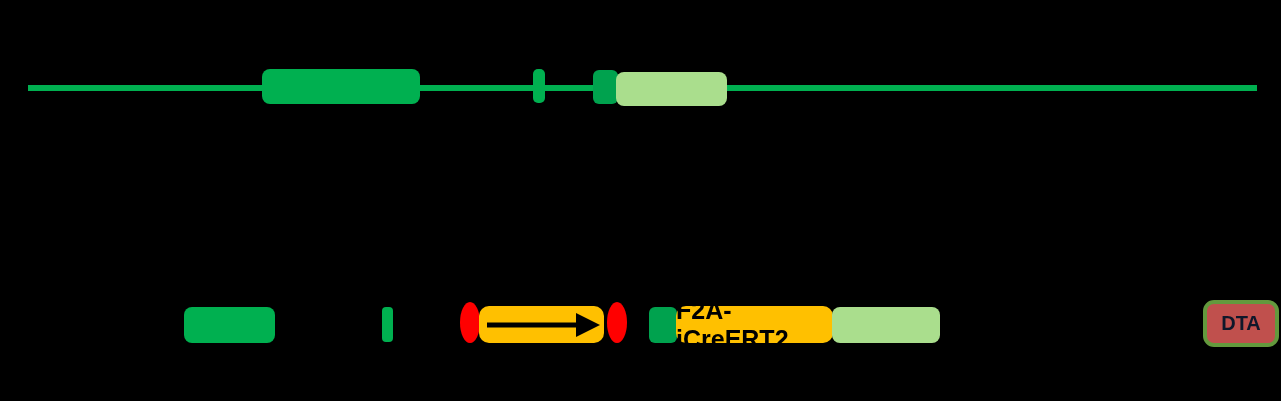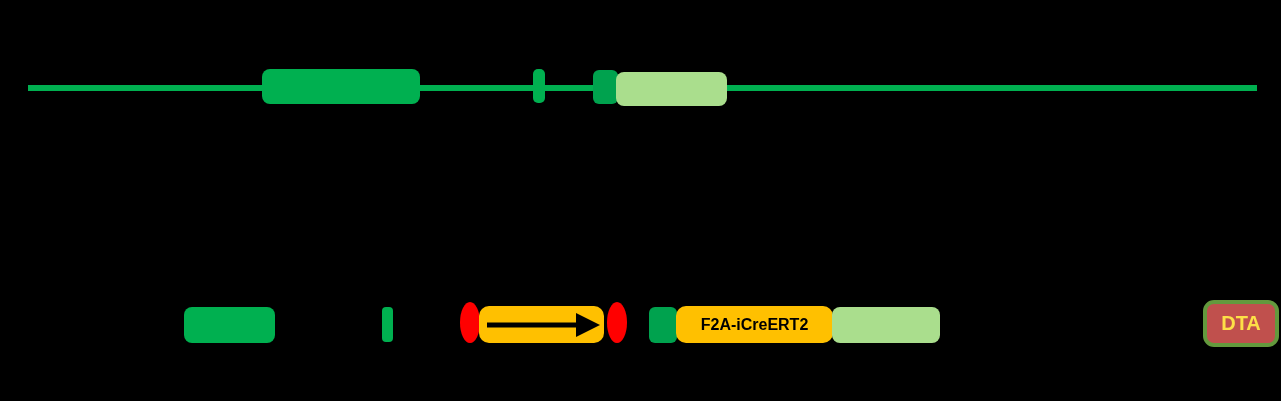"F2A-iCreERT2" .cassette-label { font-size: 16px -> 25px }
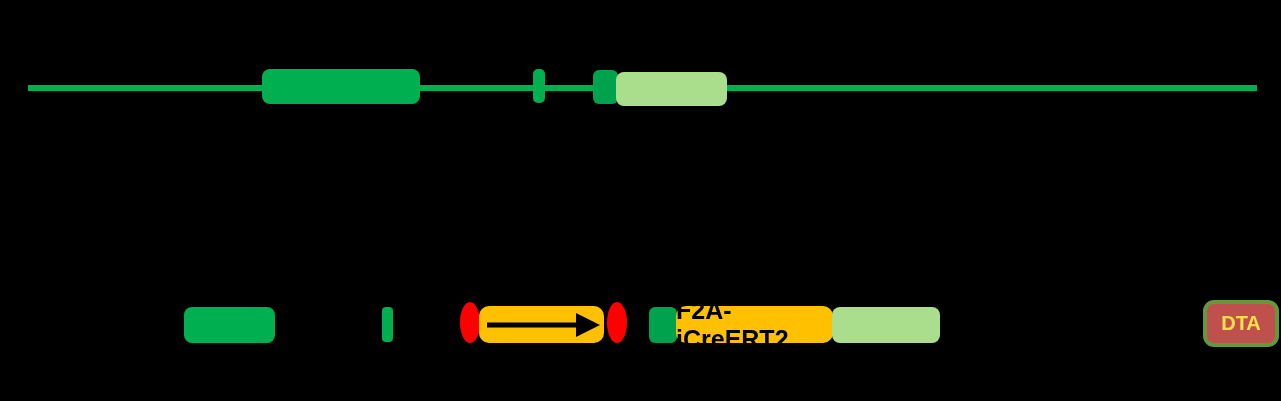"DTA" span.dta-label { color: #fde047 -> #0f172a }
